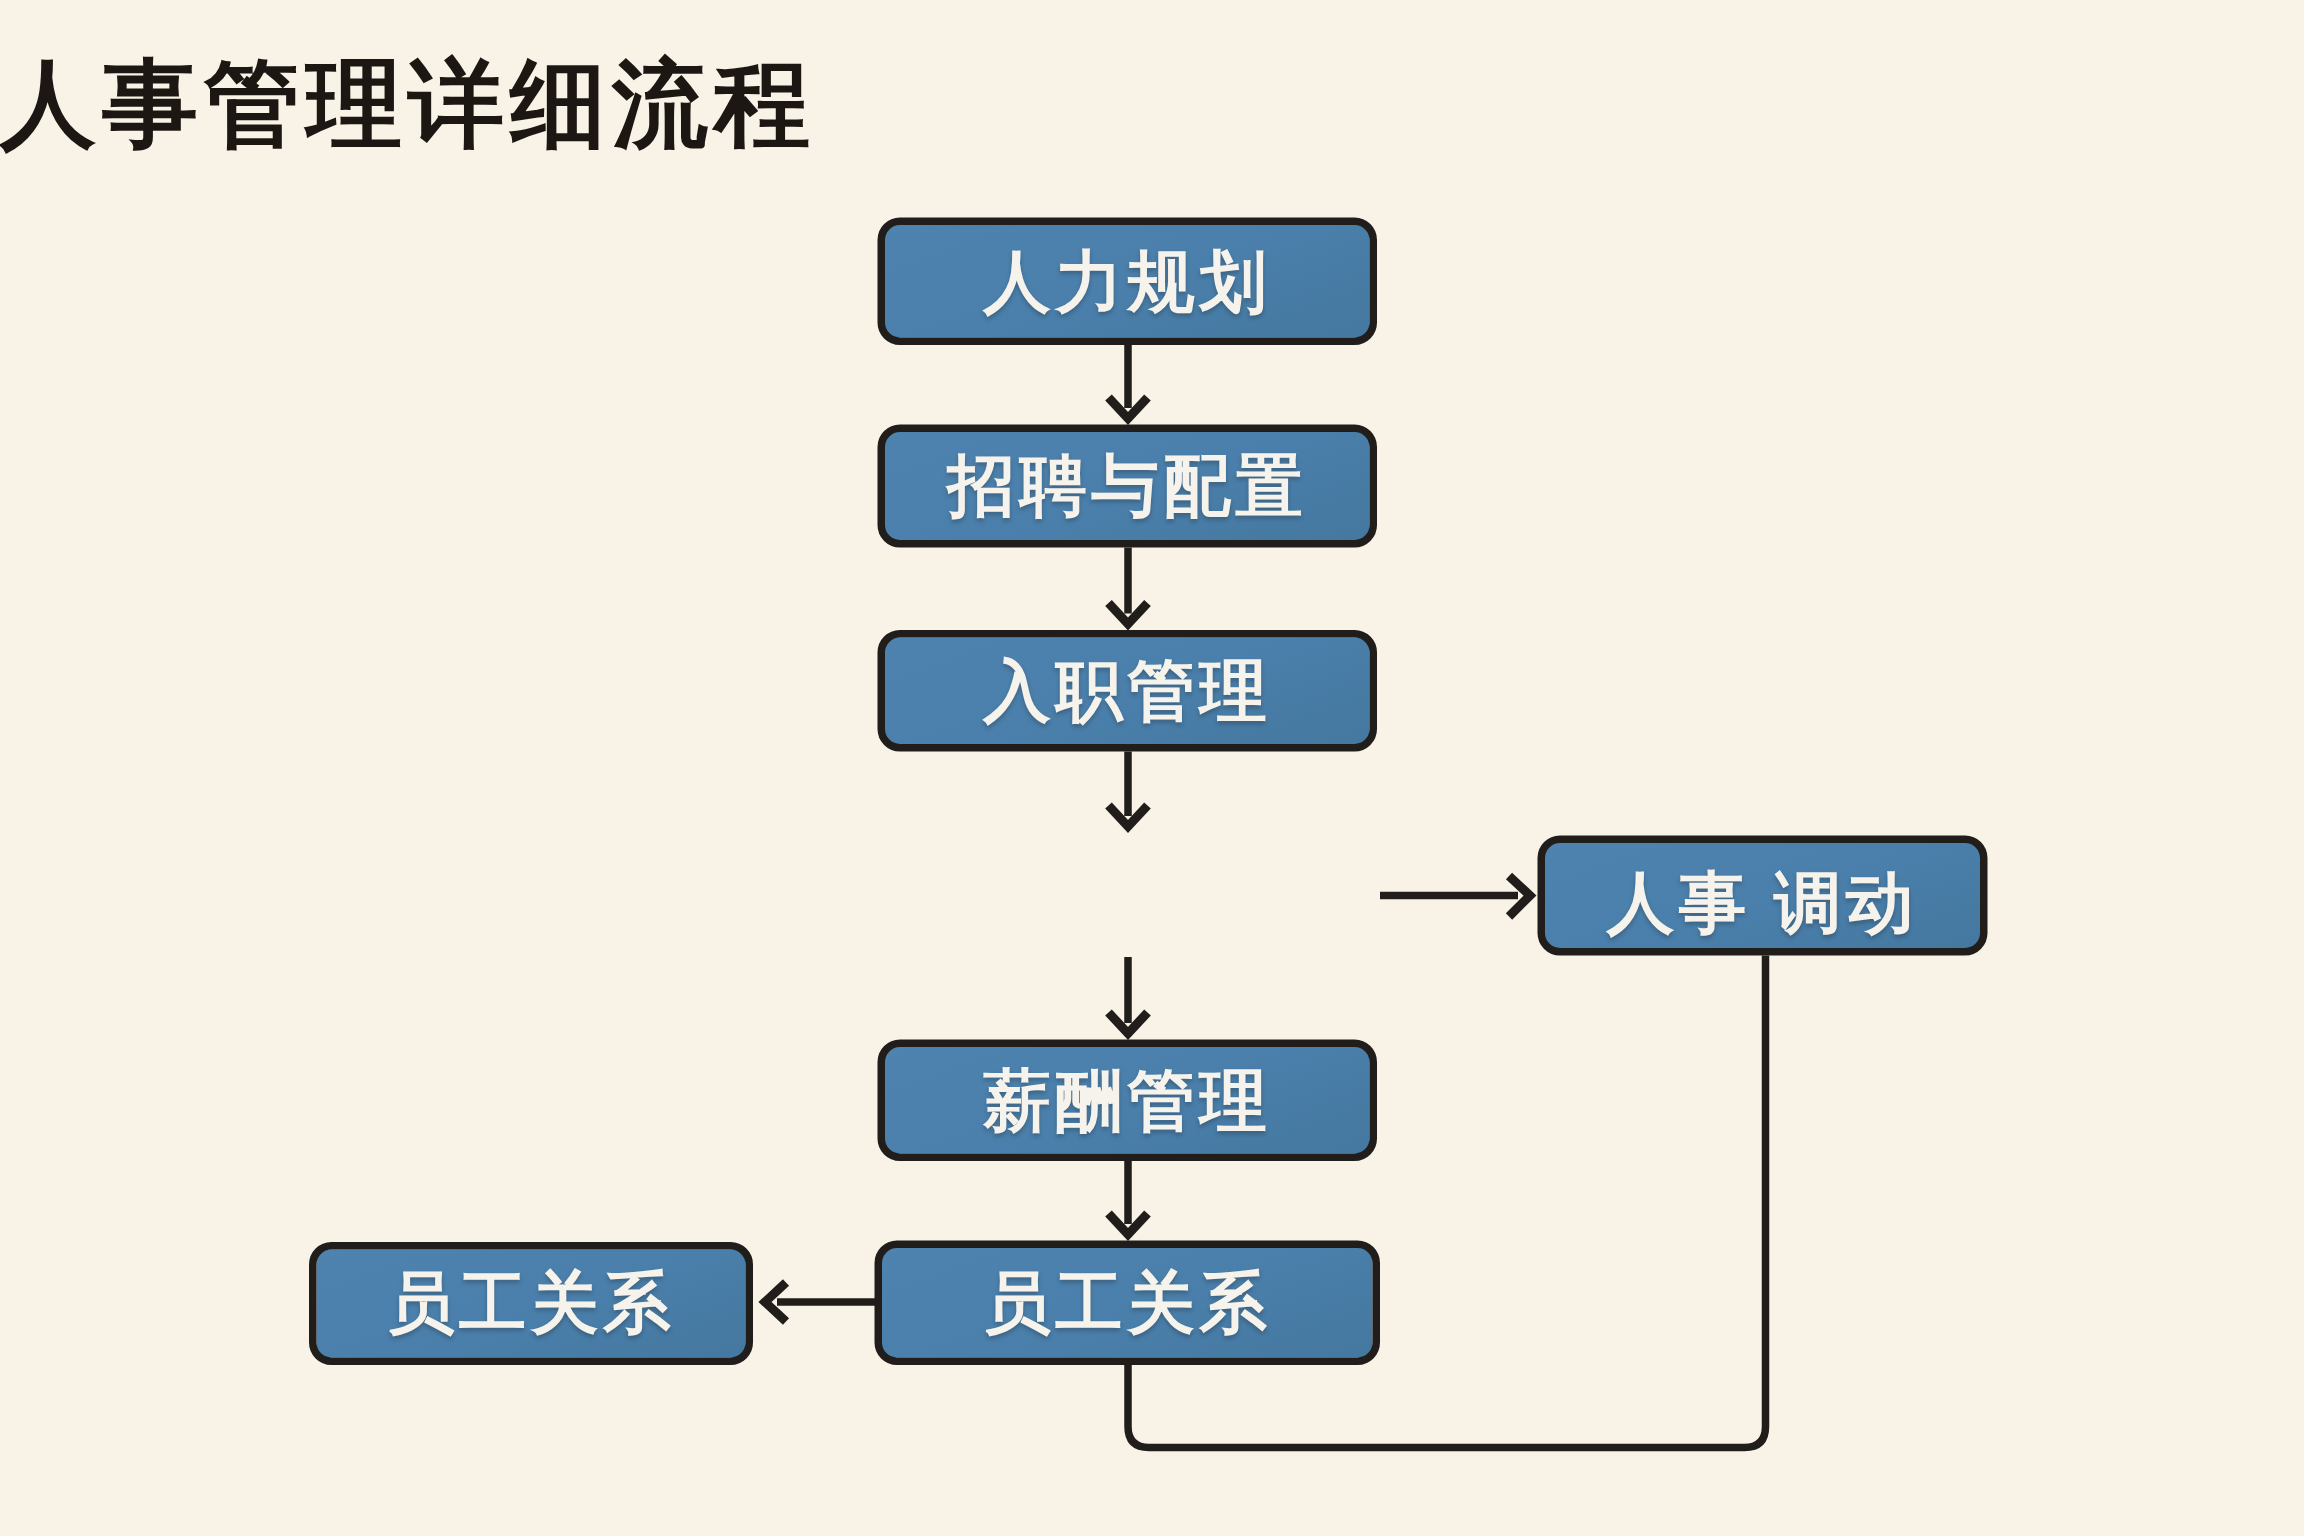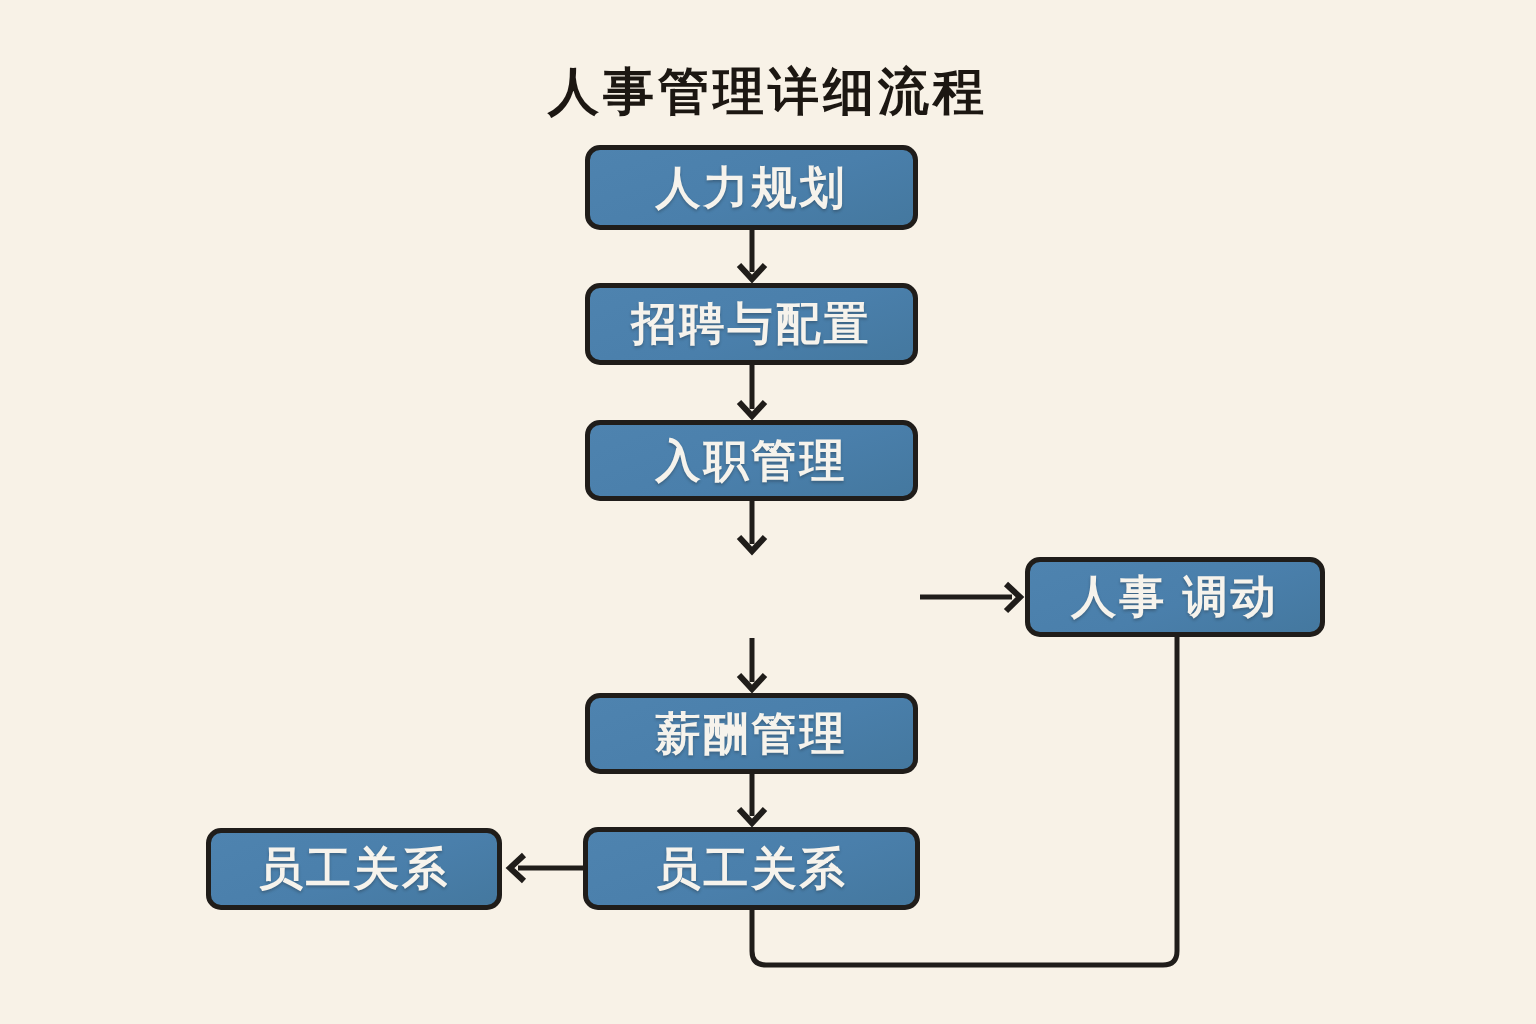"人事管理详细流程" .page-title { font-size: 51px -> 64px; text-align: center -> left; top: 58px -> 26px }
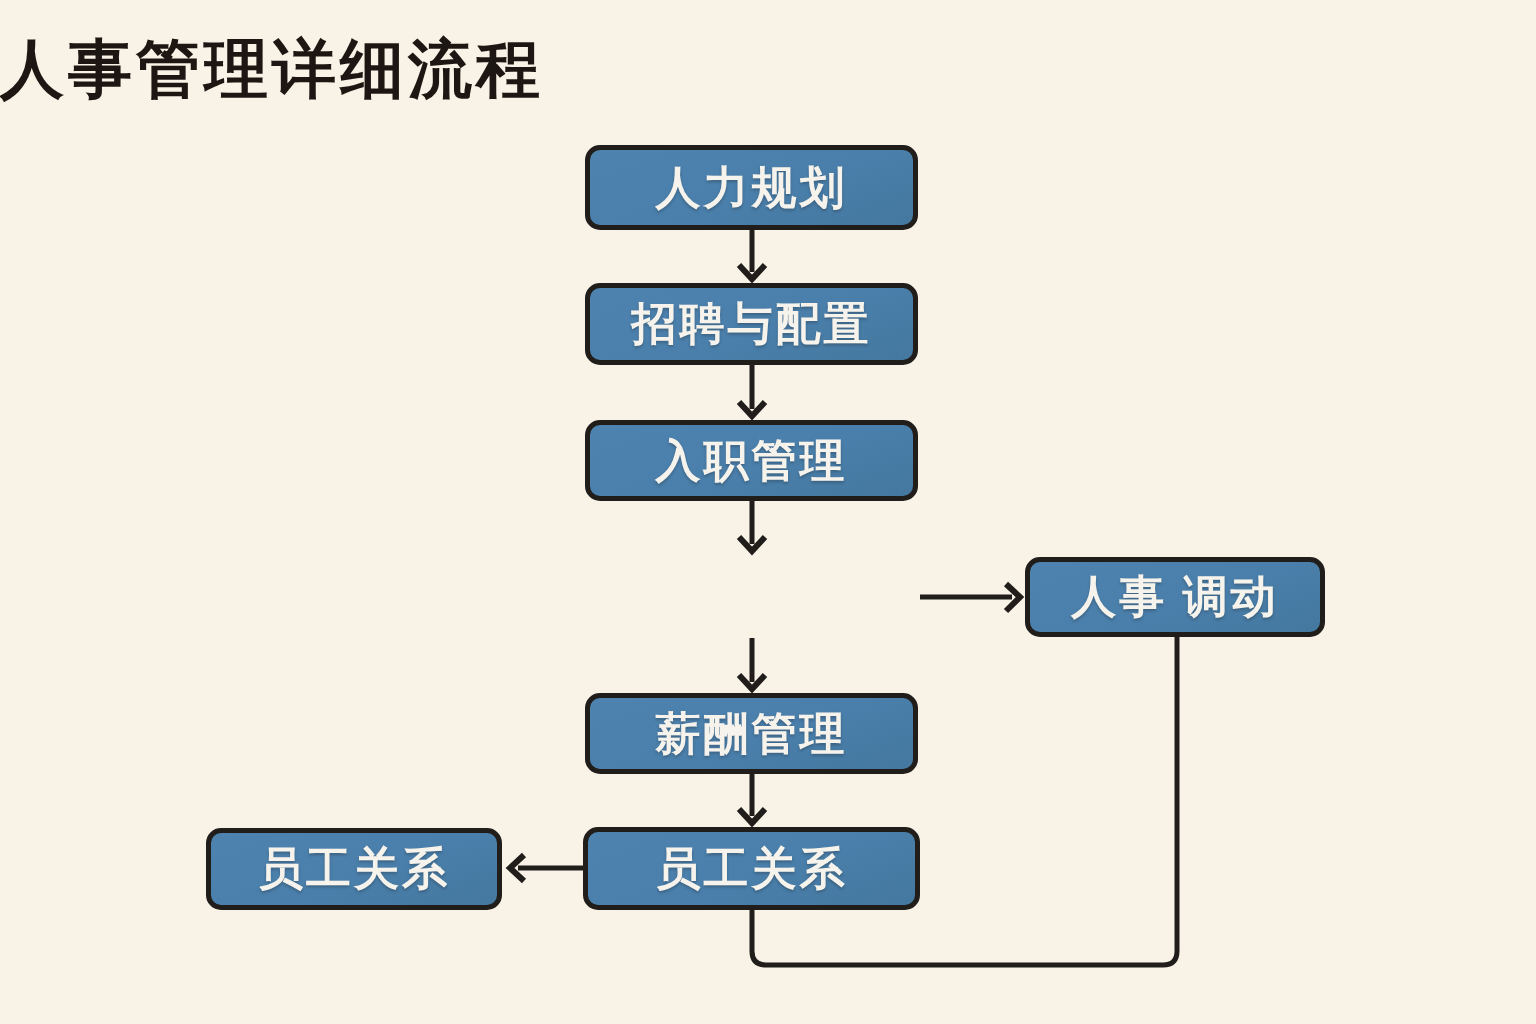"人事 调动" .n-transfer { align-items: none -> flex-end }
